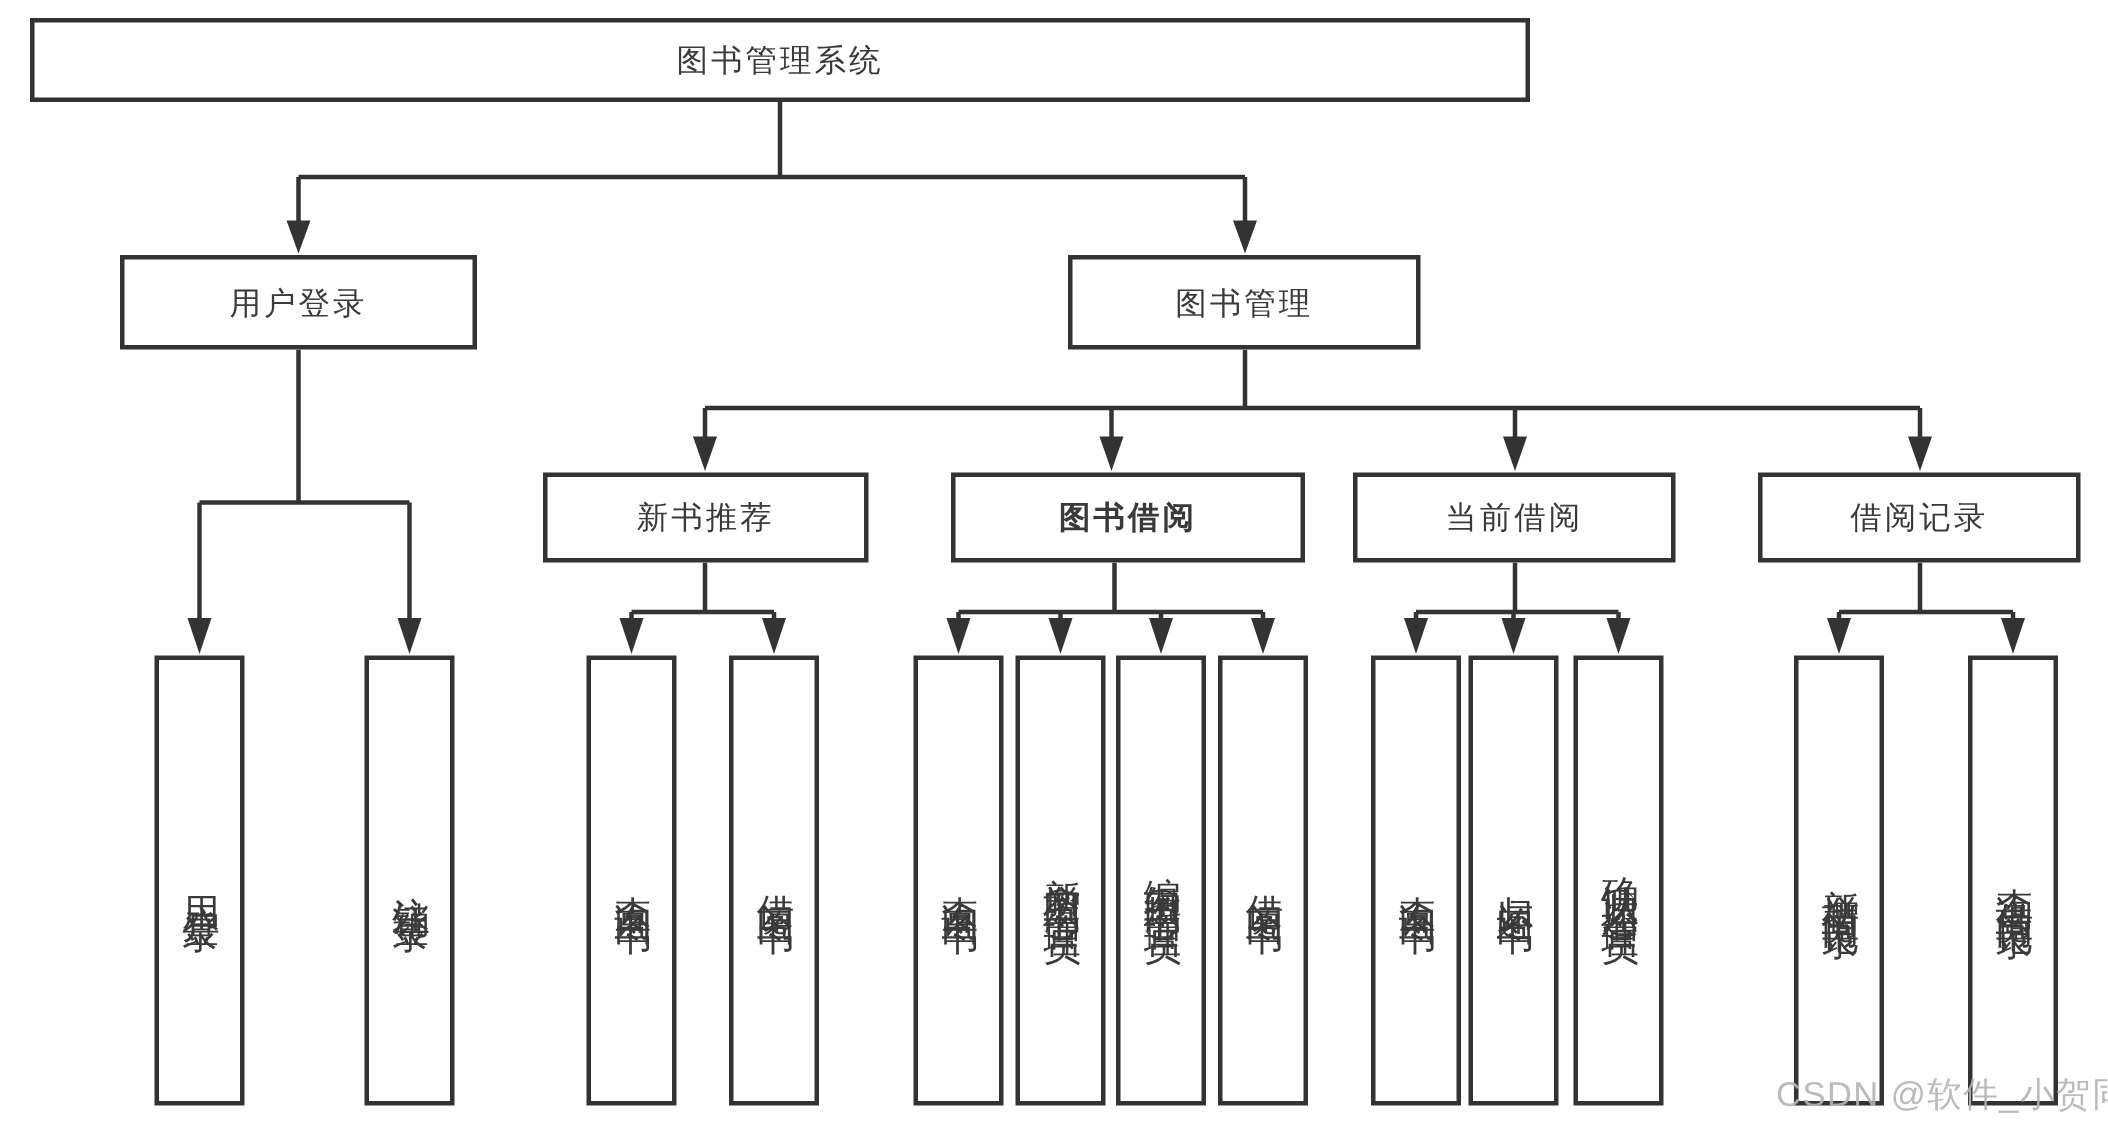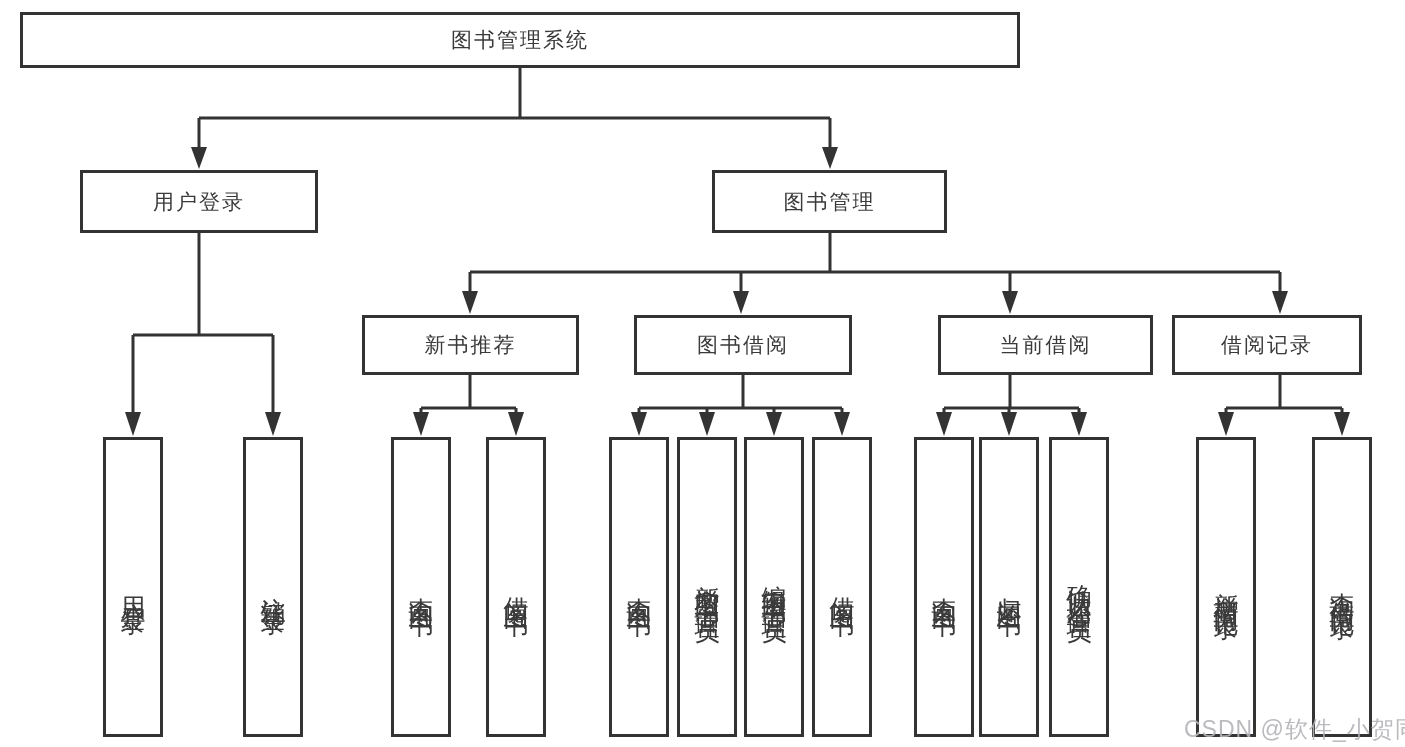"图书借阅" .c-bor { font-weight: none -> bold; width: 218px -> 236px }
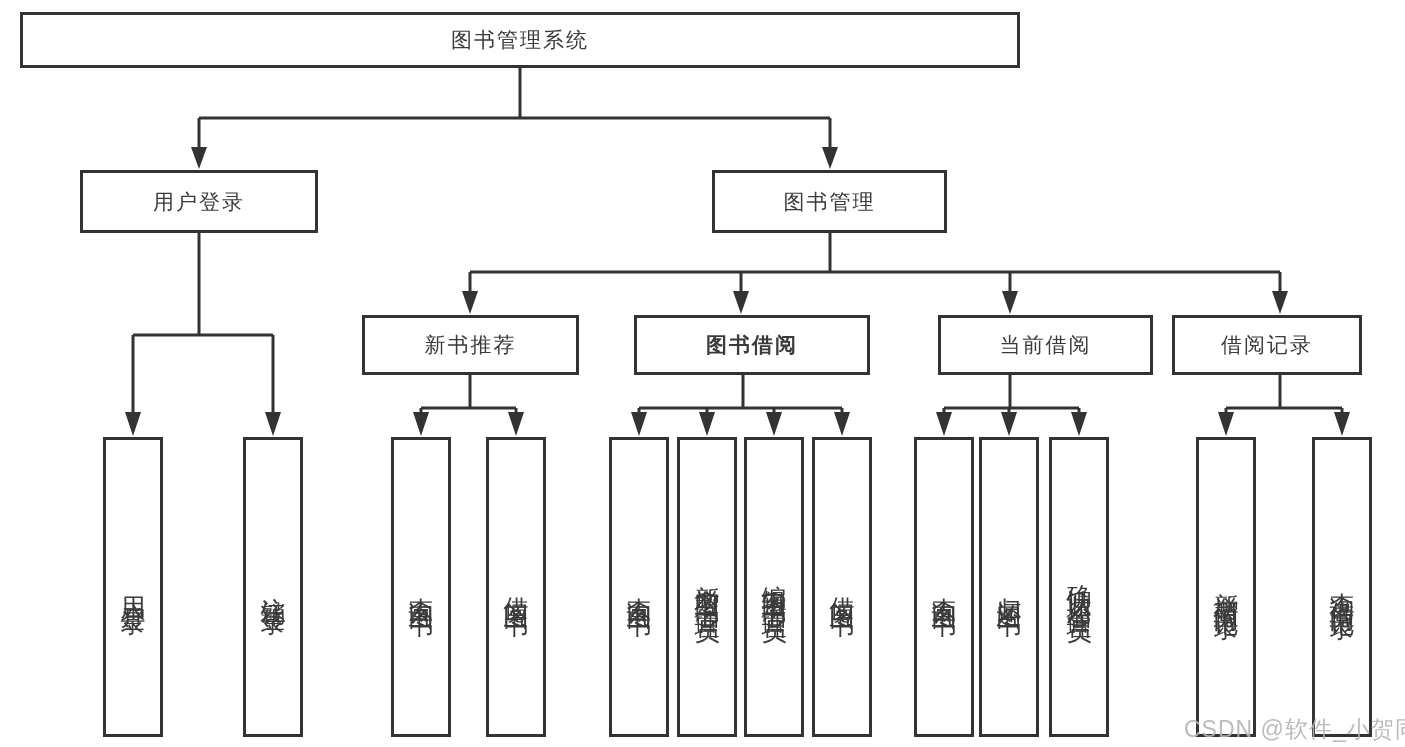"当前借阅" .c-cur { margin-left: 36px -> none }
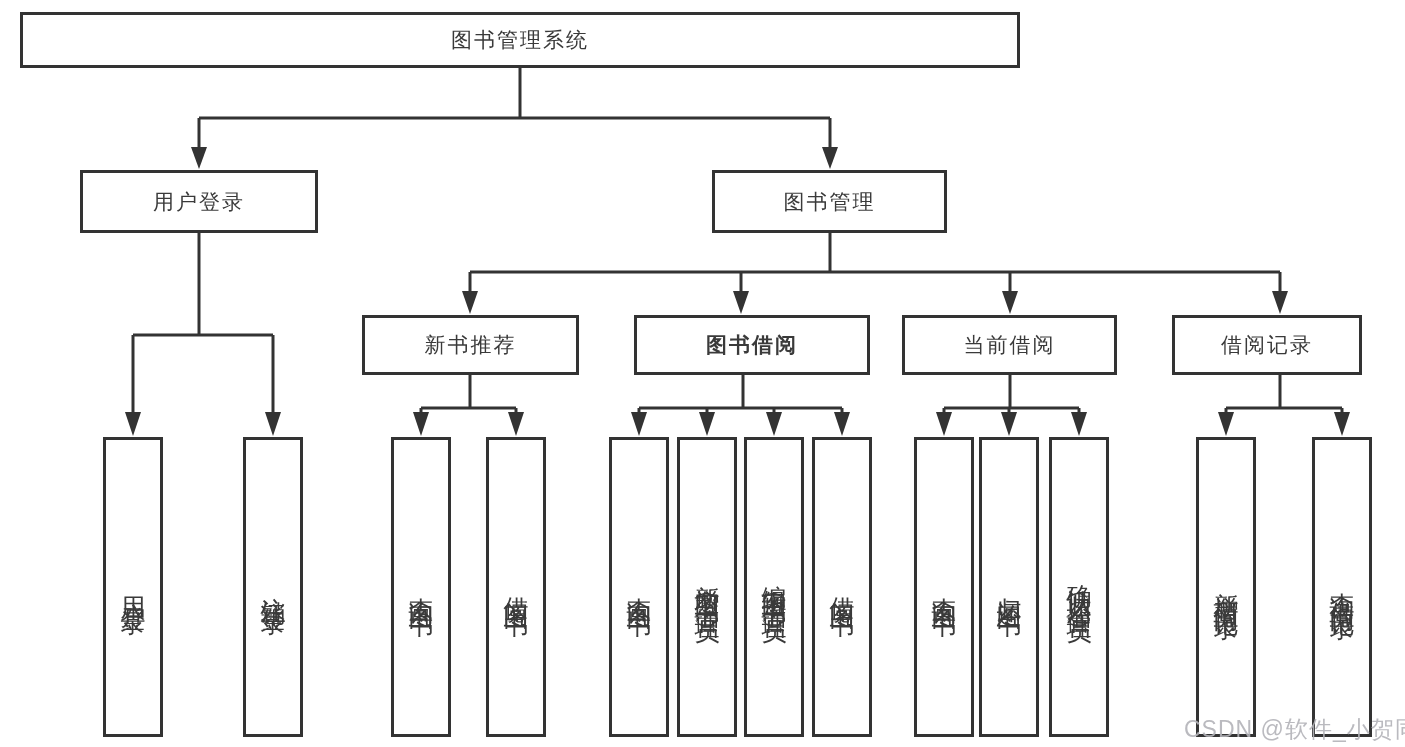"借阅记录" .c-rec { width: 190px -> 215px }
